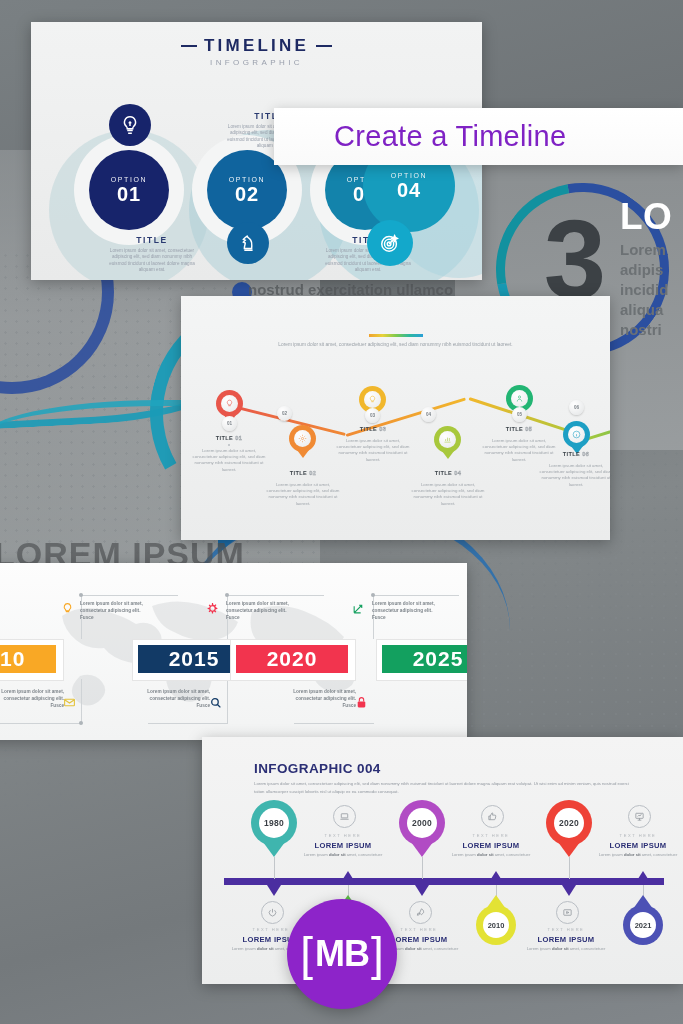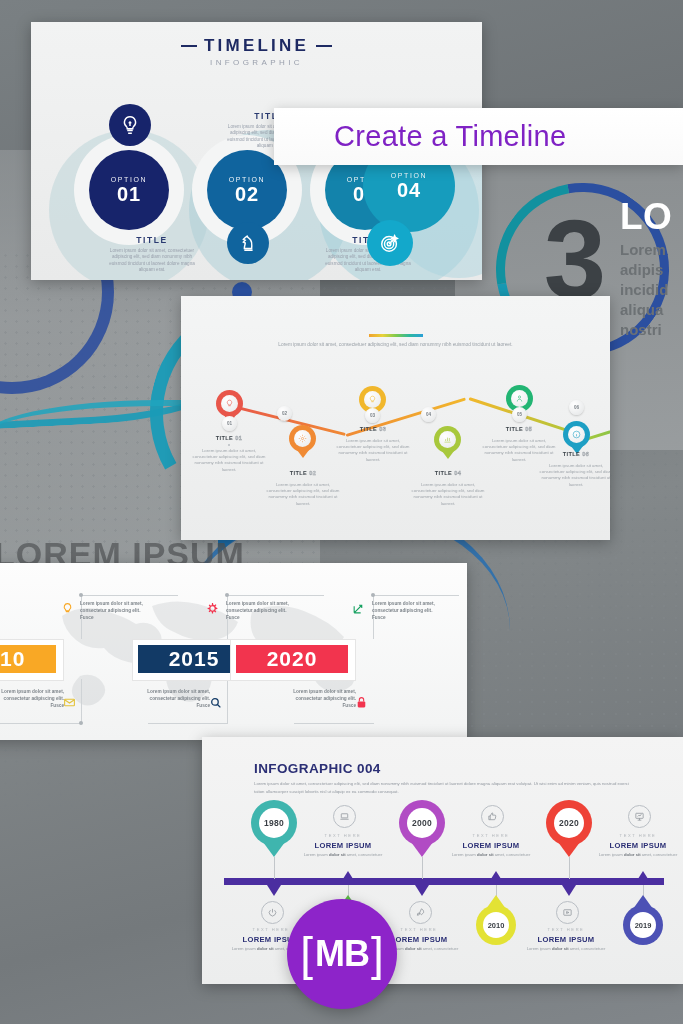"nostrud exercitation ullamco" div.bg-sentence2 { html: none -> <div>nostrud exercitation ullamco</div> }
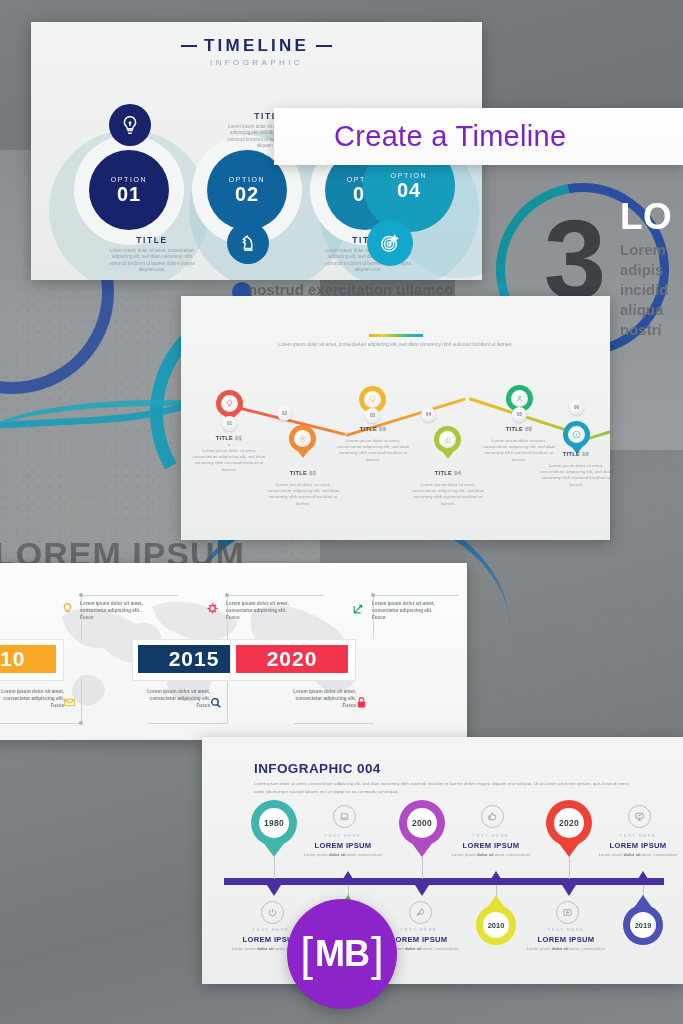"2025" div.s3-yearwrap { html: none -> <div> <div>2025</div> </div> }
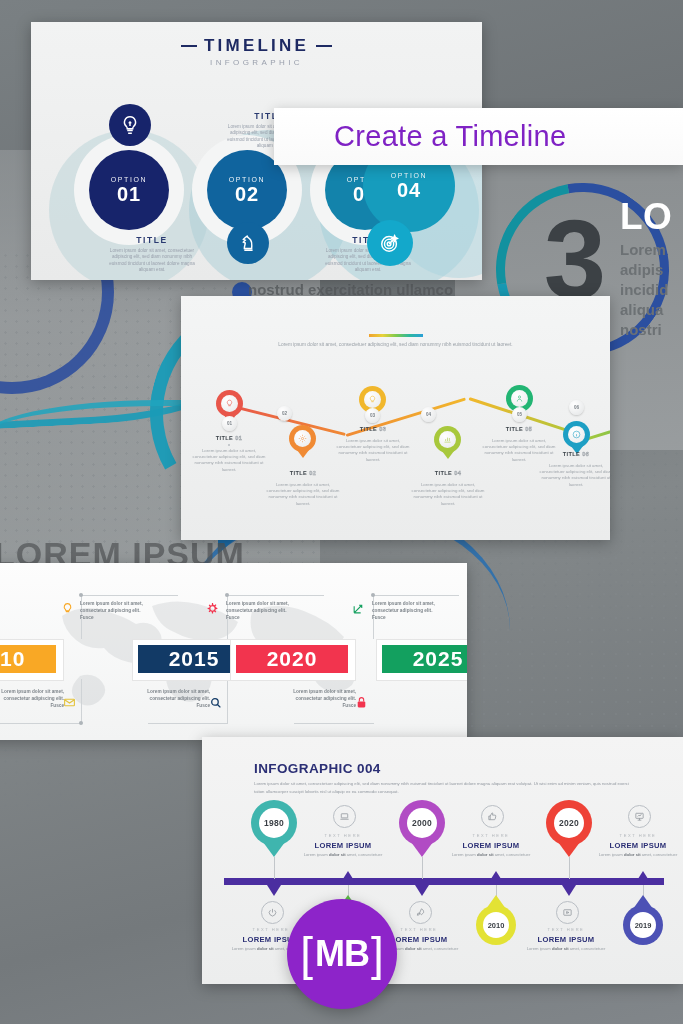"2019" span.core { text: 2019 -> 2021 }
